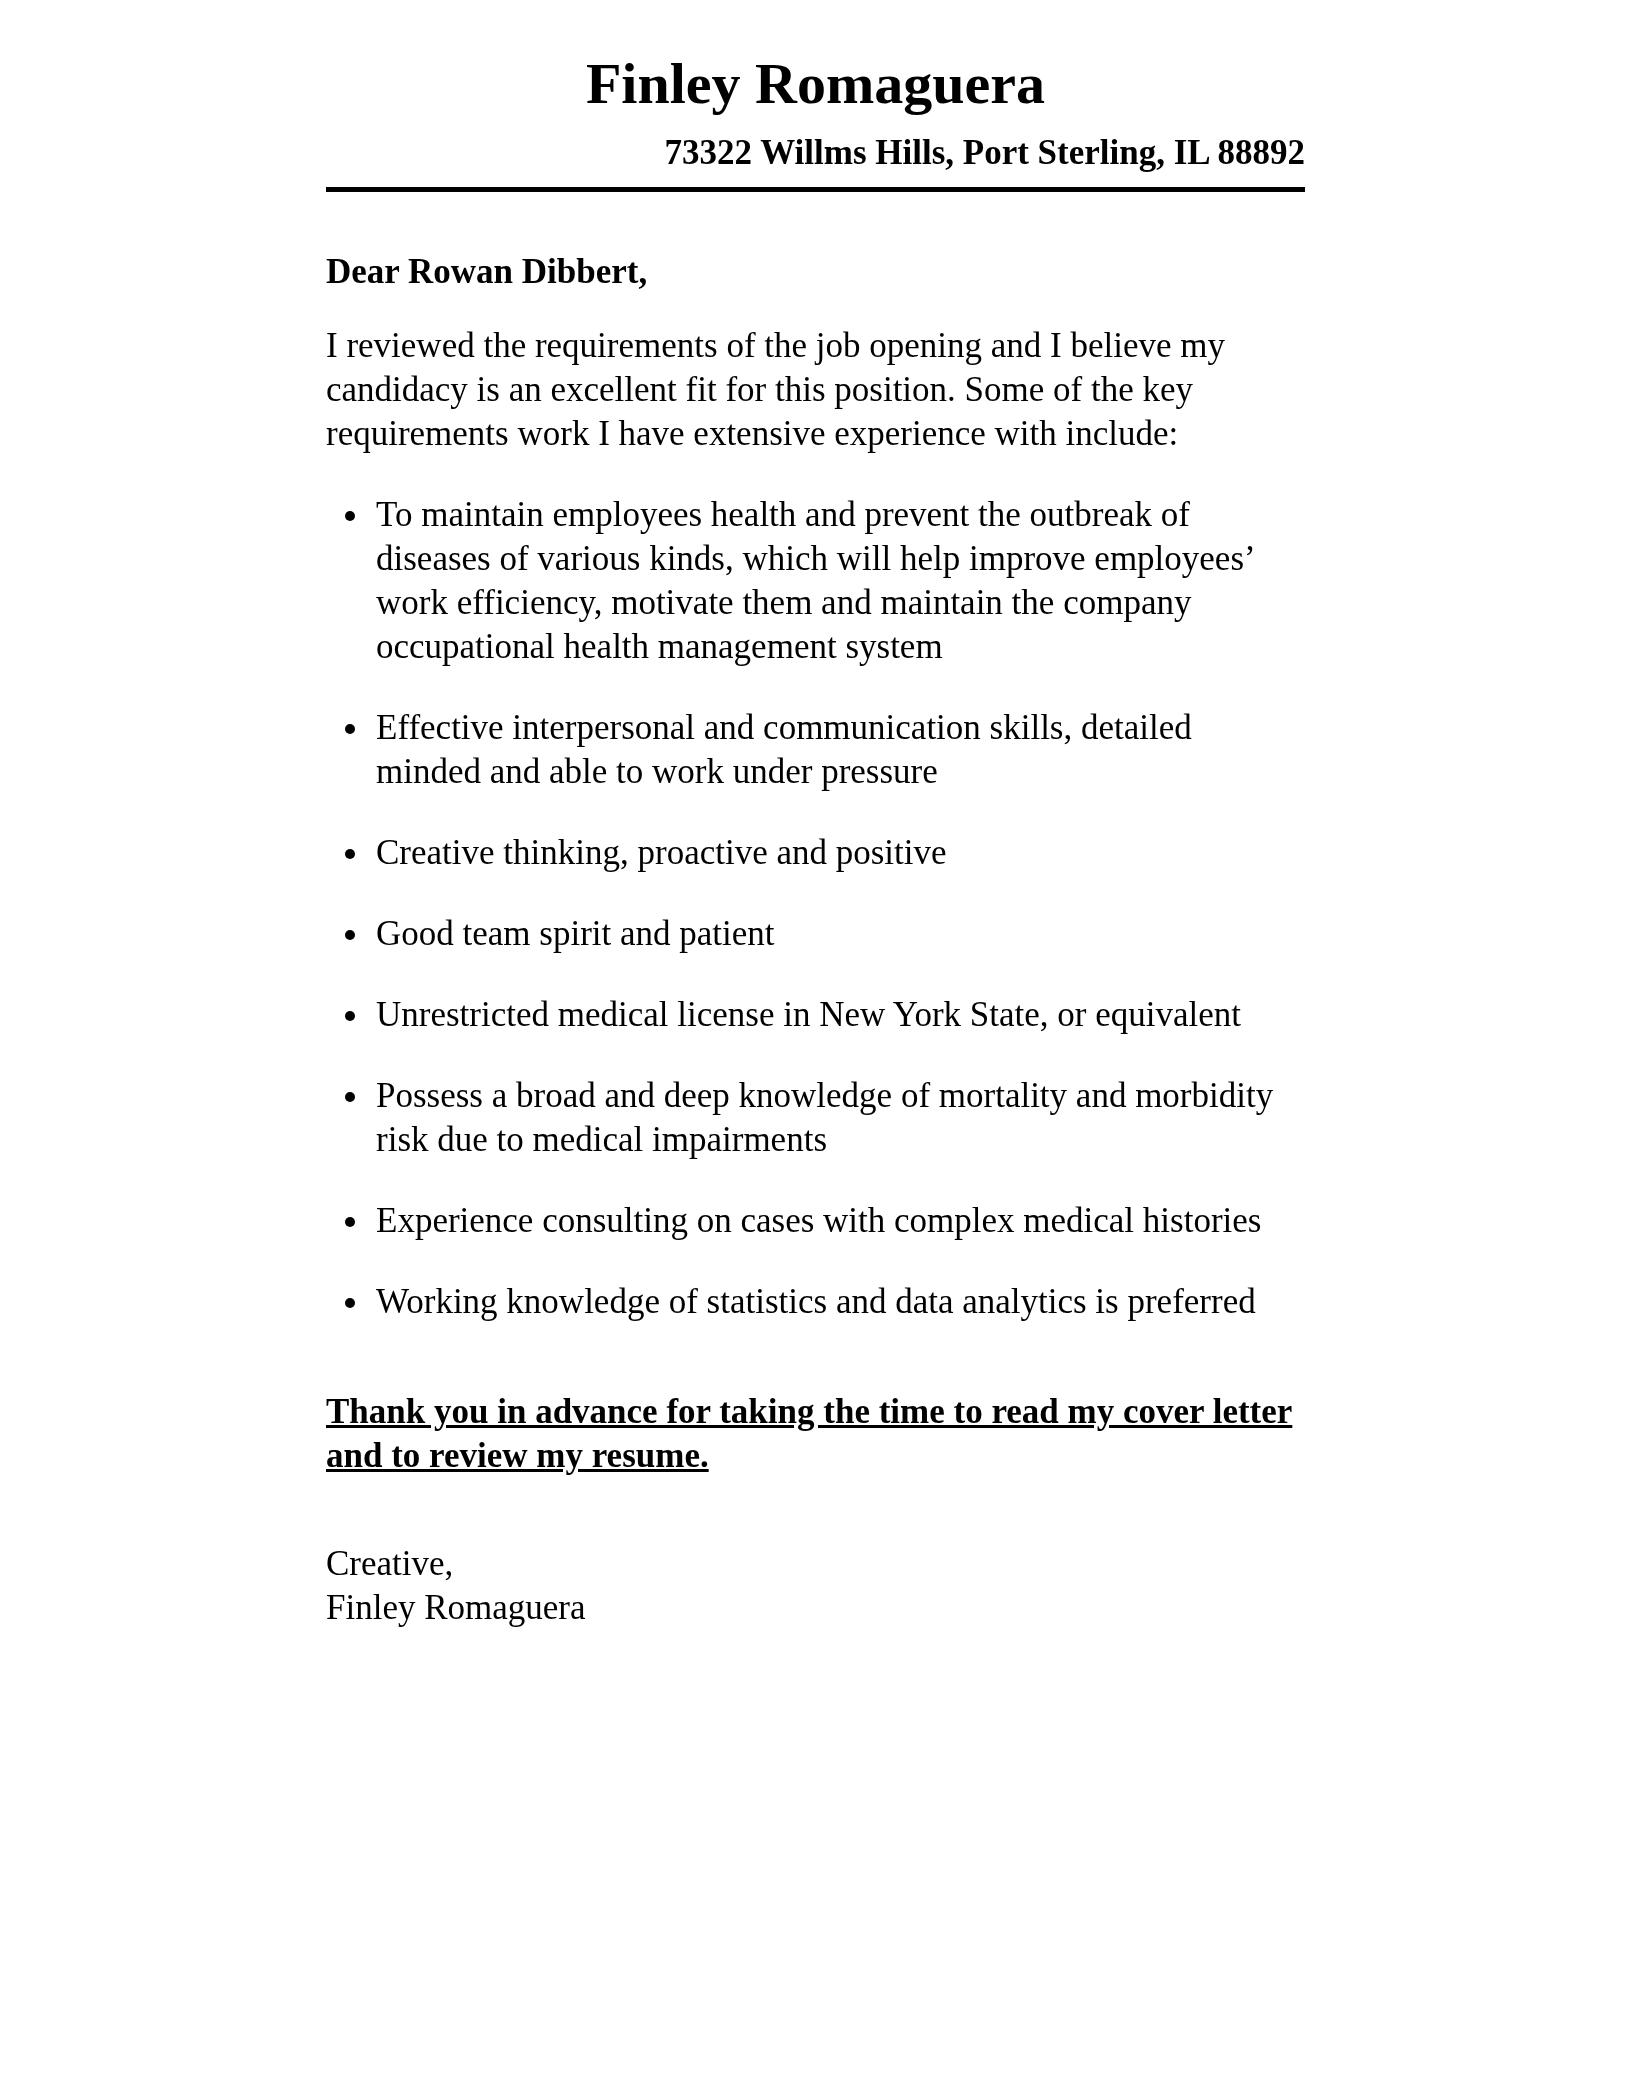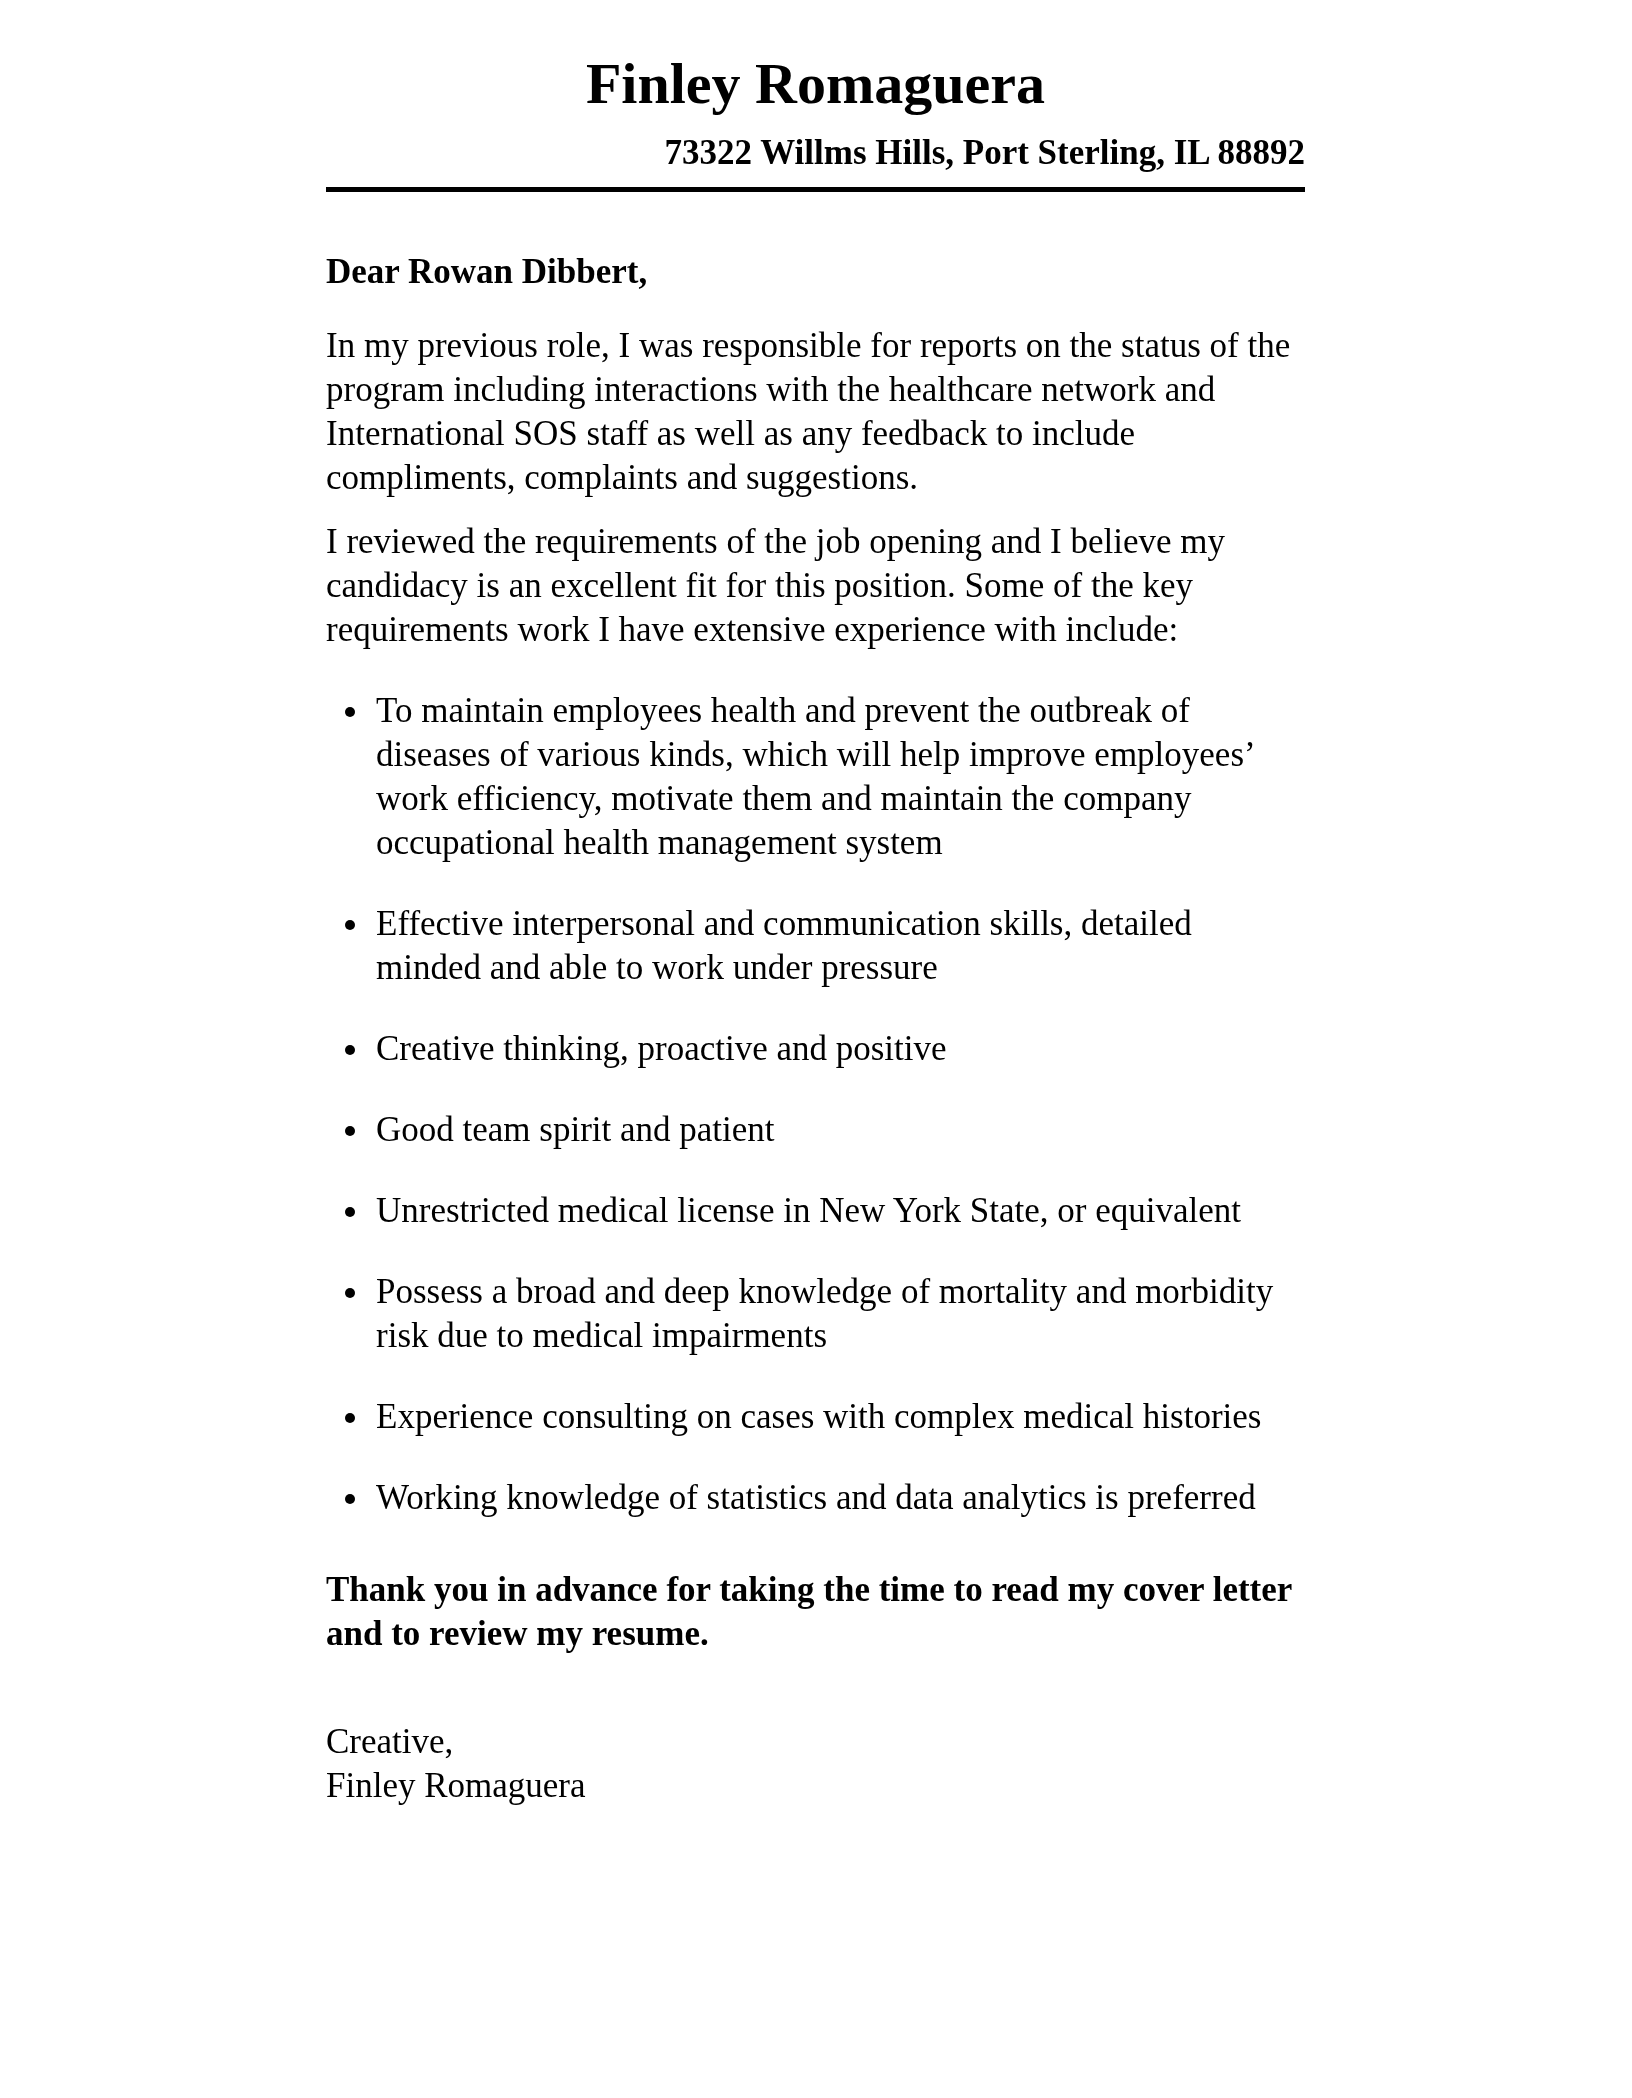"In my previous role, I" p.para { html: <p>In my previous role, I was responsible for reports on the status of the program including interactions with the healthcare network and International SOS staff as well as any feedback to include compliments, complaints and suggestions.</p> -> none }
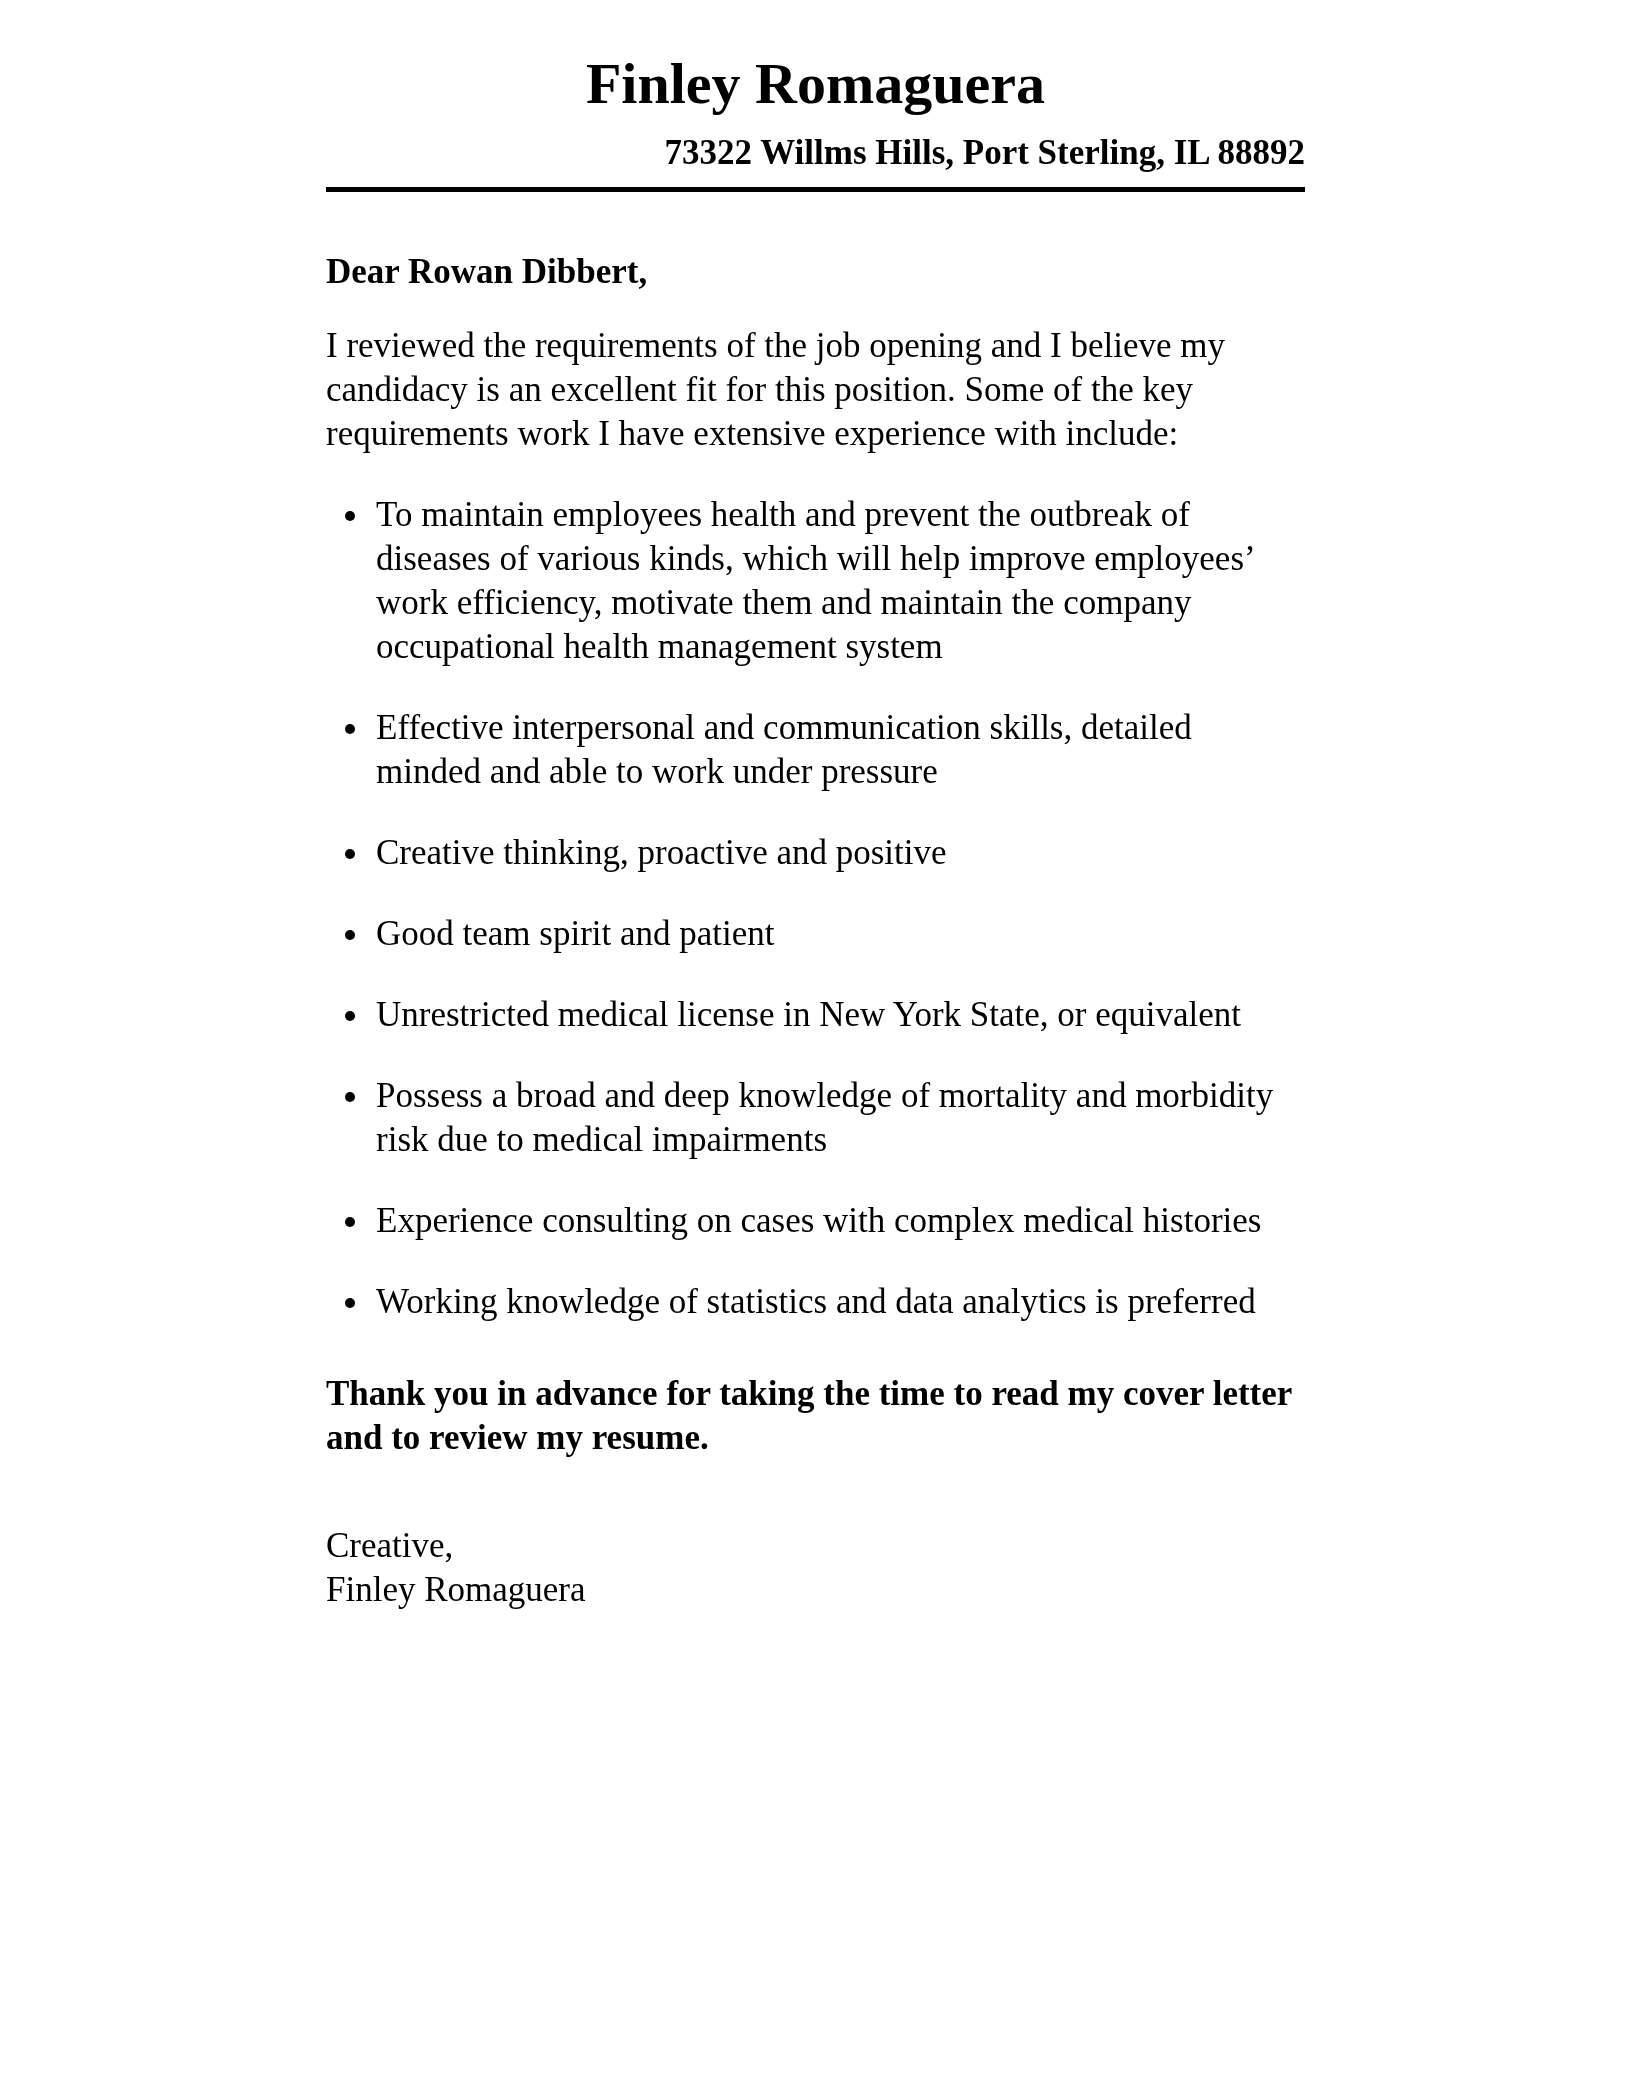"Thank you in advance for" .thanks { margin: 48px 0 20px 0 -> 66px 0 20px 0; text-decoration: none -> underline }
